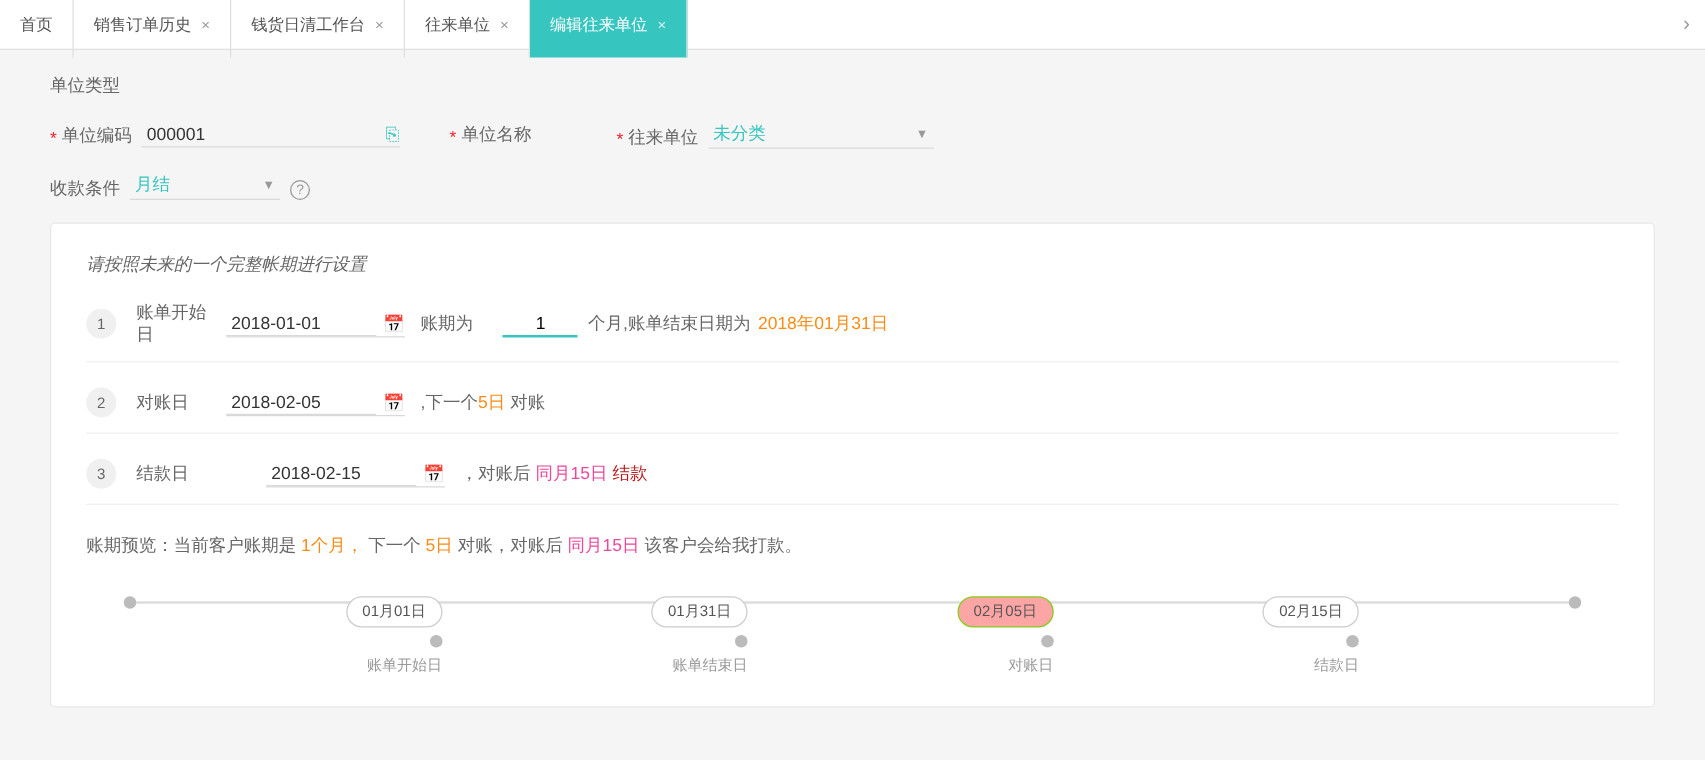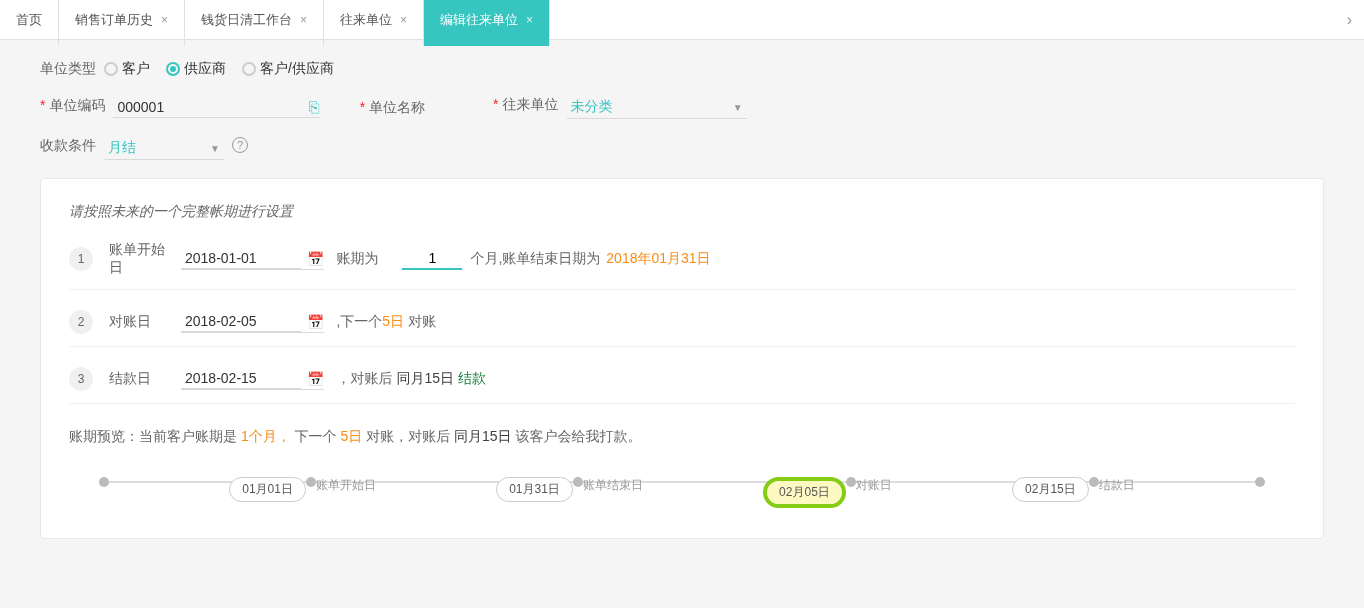"单位类型" .form-field { align-items: flex-start -> flex-end }
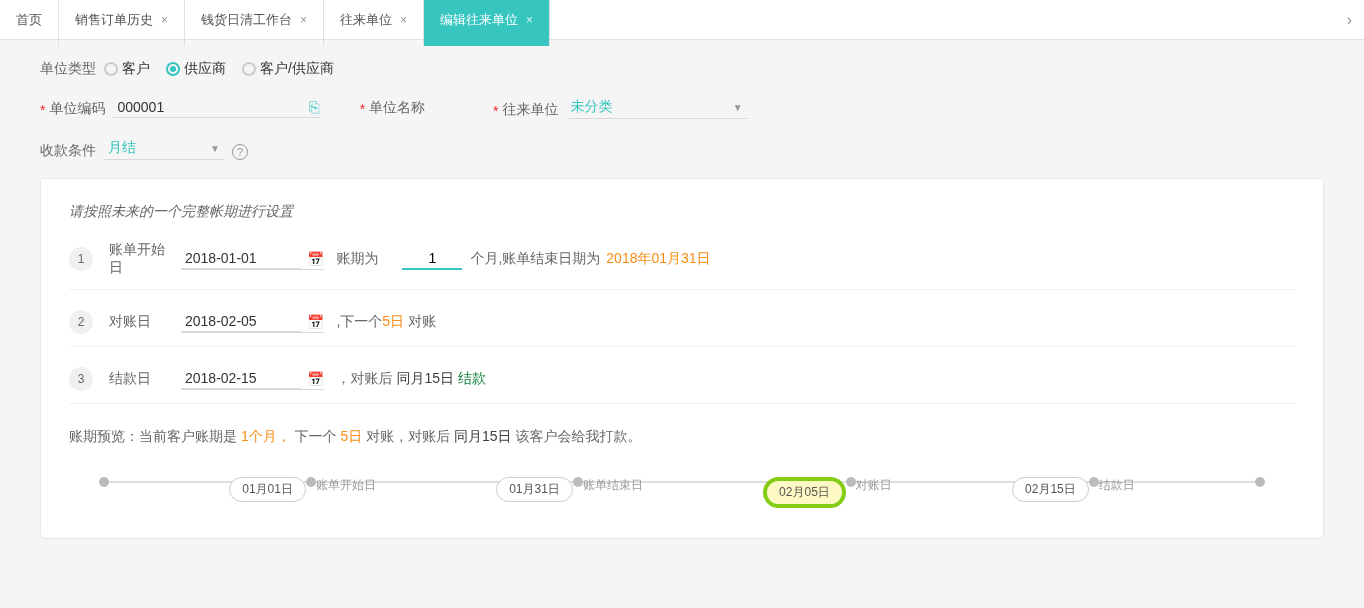"客户" div.radio-group { html: <div> <label> <div></div> <span>客户</span> </label> <label> <div></div> <span>供应商</span> </label> <label> <div></div> <span>客户/供应商</span> </label> </div> -> none }
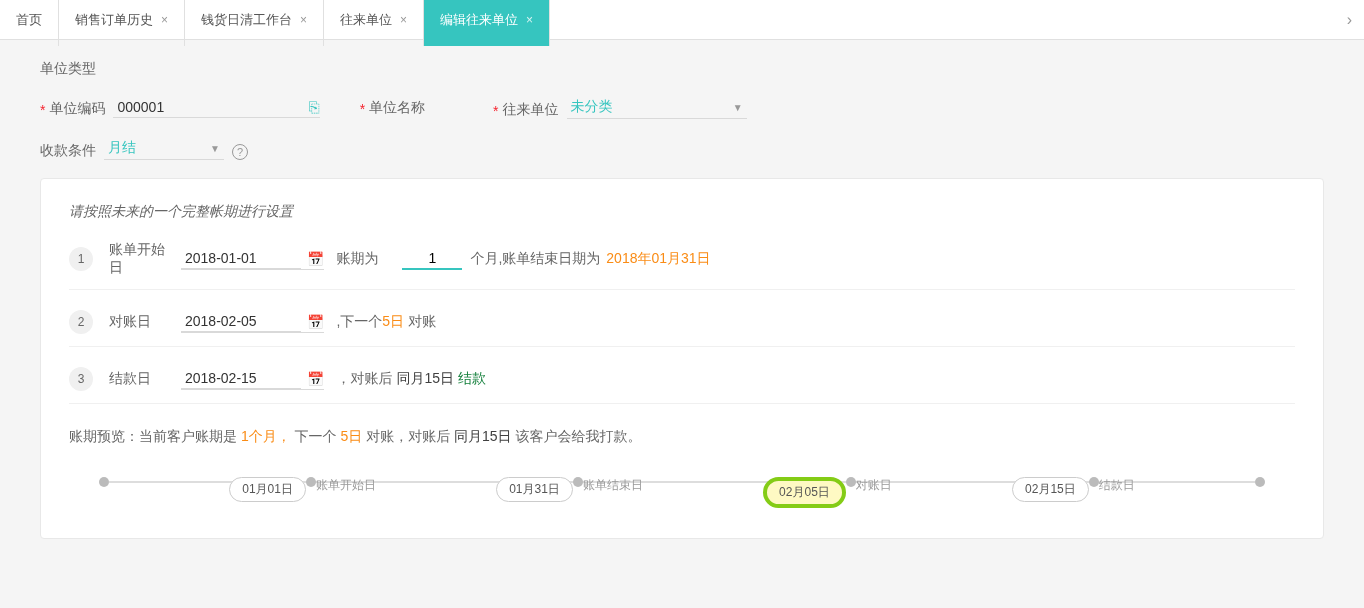"2018-02-15" div.input-with-icon { margin-left: none -> 32px }
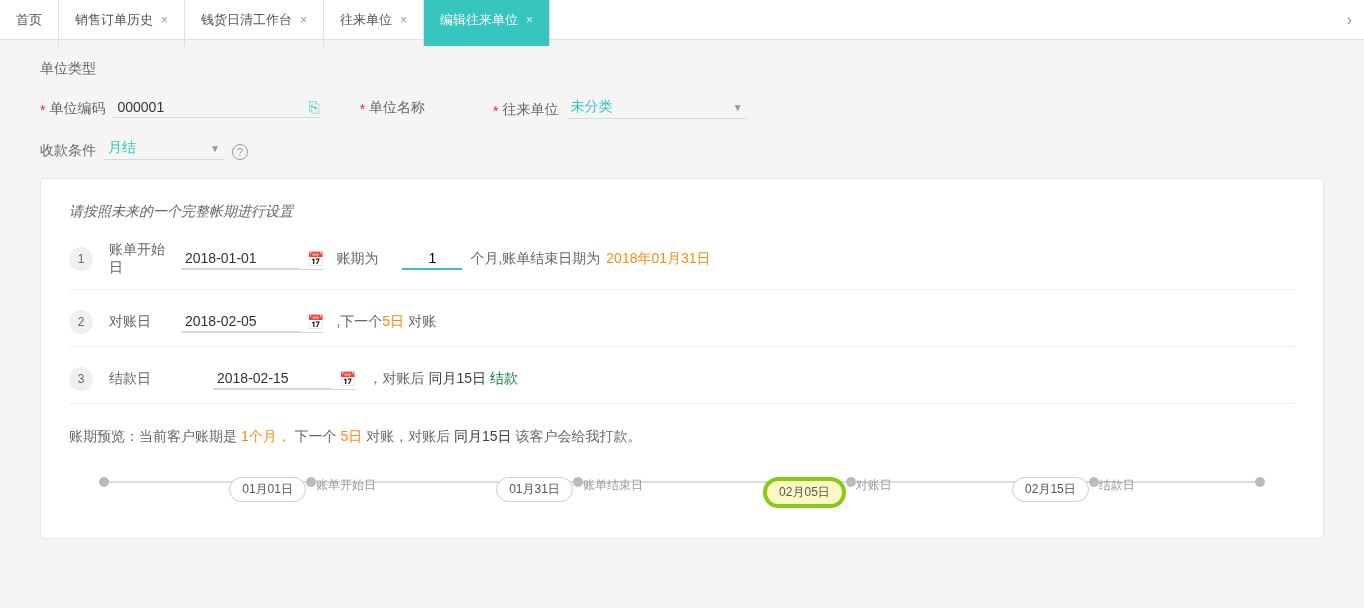"同月15日" .highlight-teal { color: #404040 -> #ec4899 }
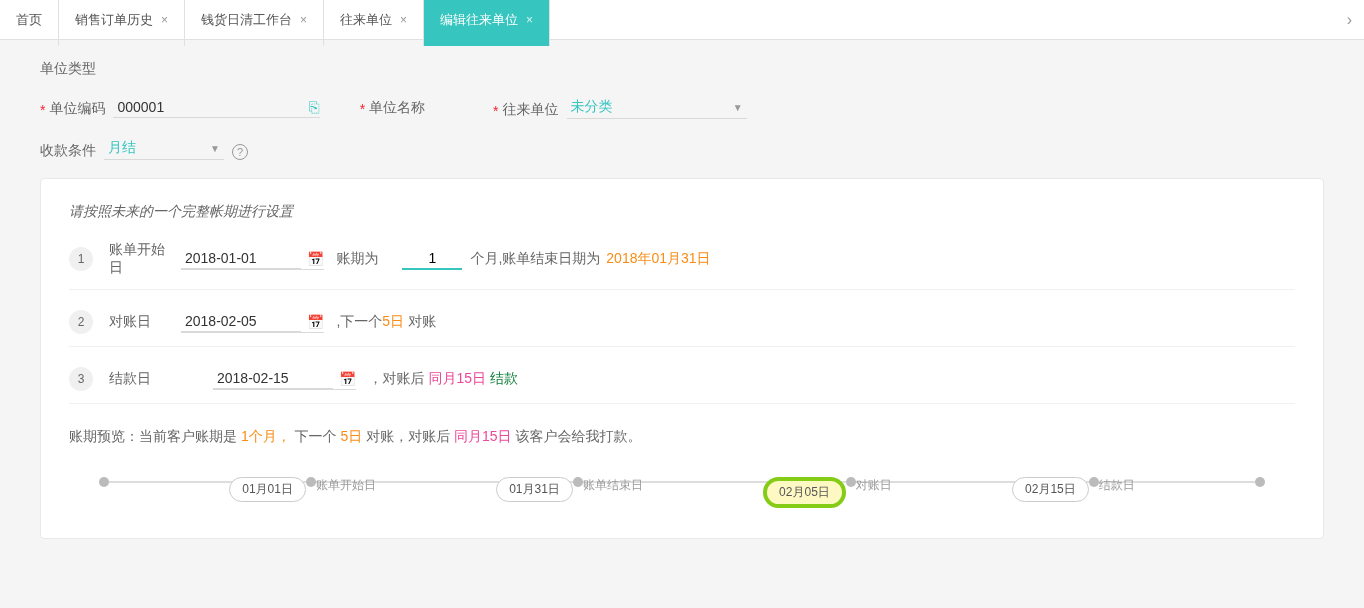"结款" span { color: #15803d -> #b91c1c }
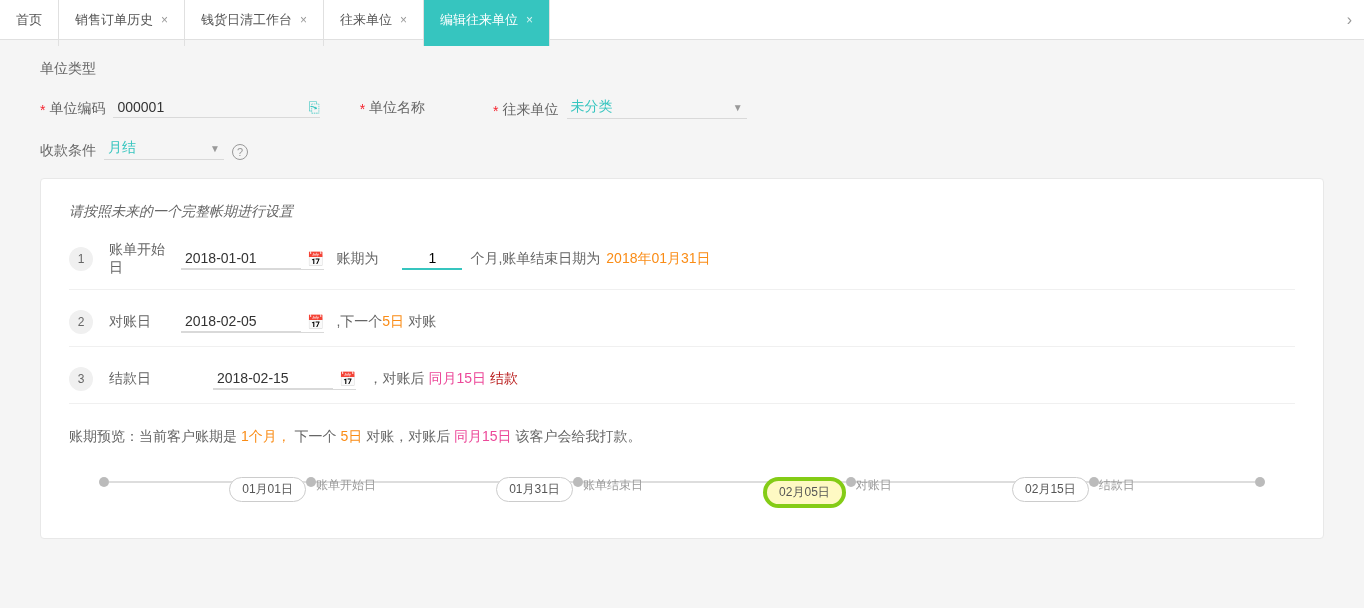"01月01日" .tl-point { align-items: flex-start -> flex-end; flex-direction: row -> column }
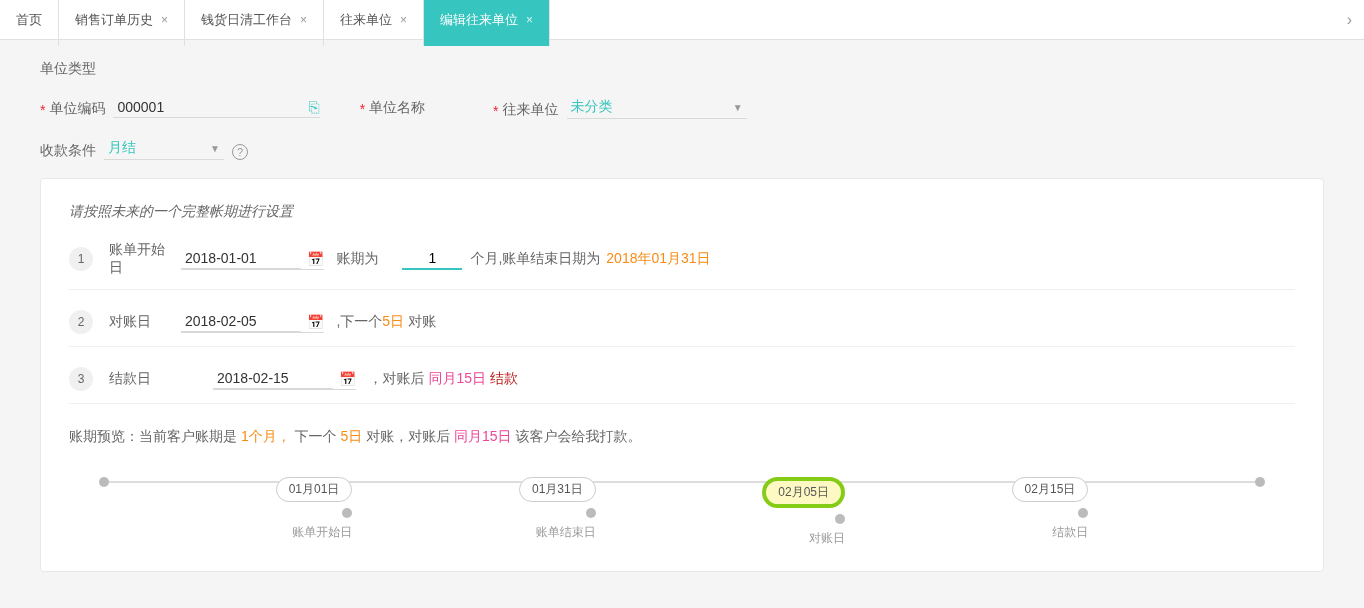"02月05日" div { background: #fef9c3 -> #fca5a5; border: 4px solid #84cc16 -> 1px solid #84cc16 }
